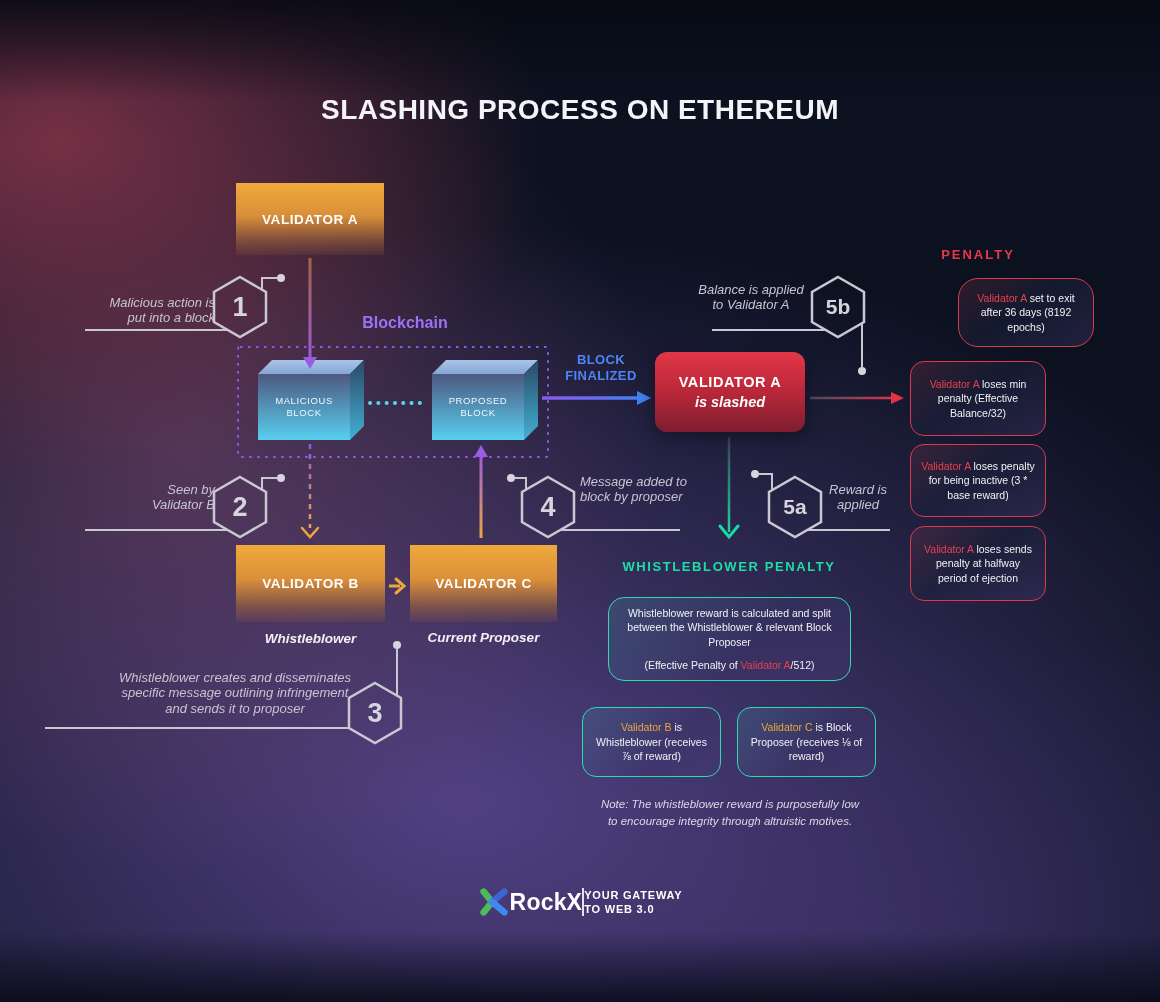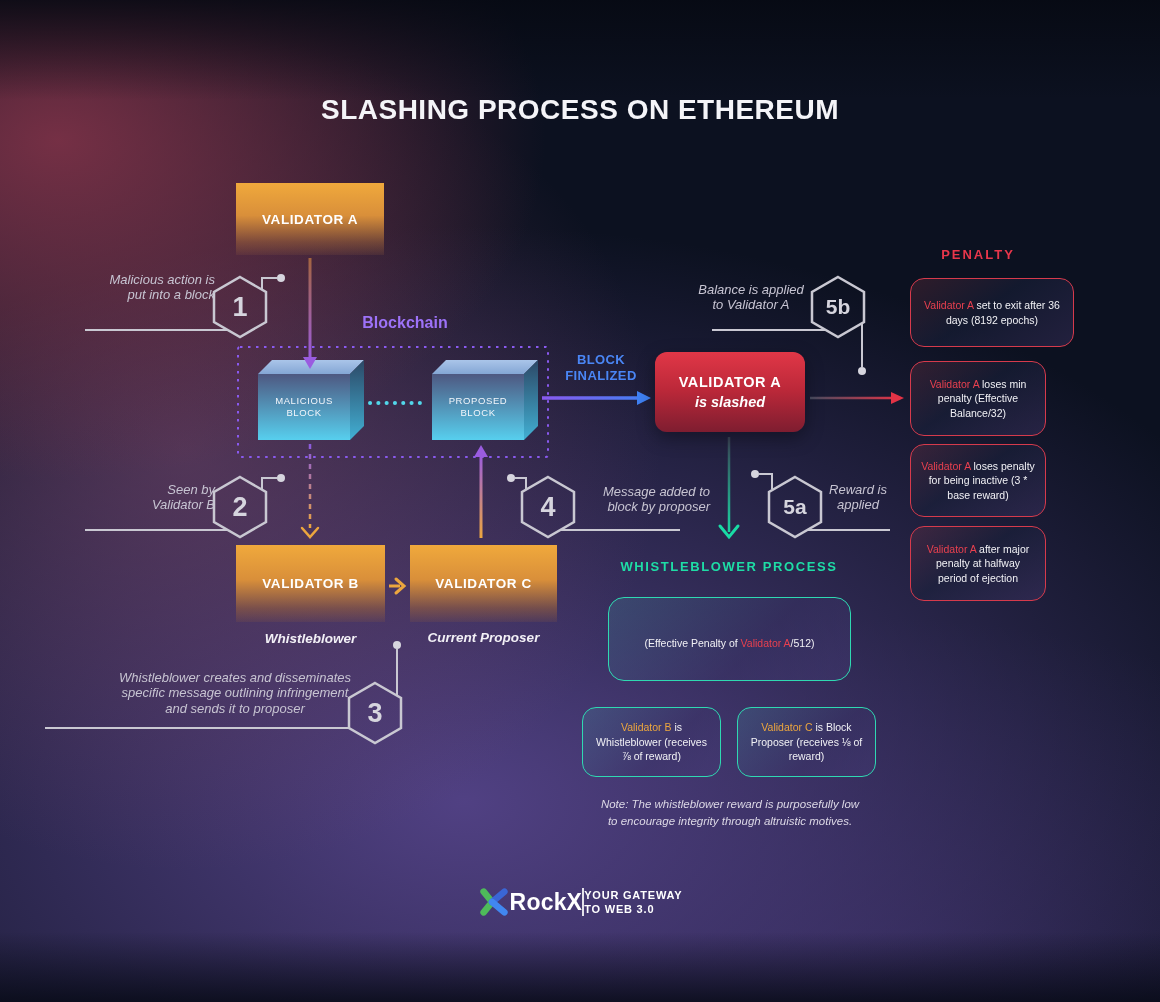"Malicious action is" div.abs { top: 272px -> 295px }
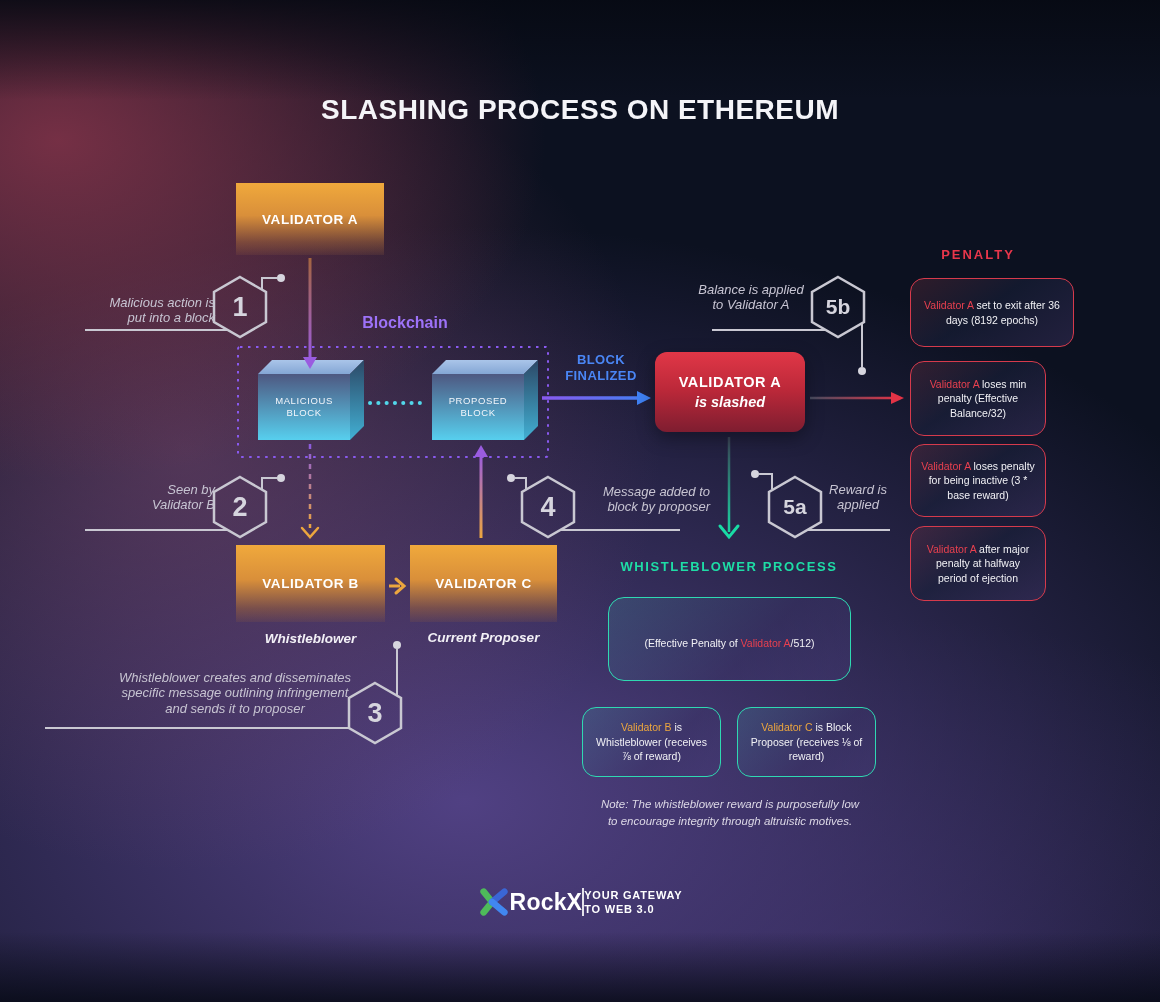"Validator A set to exit" div.abs { border-radius: none -> 20px; left: 910px -> 958px; width: 164px -> 136px }
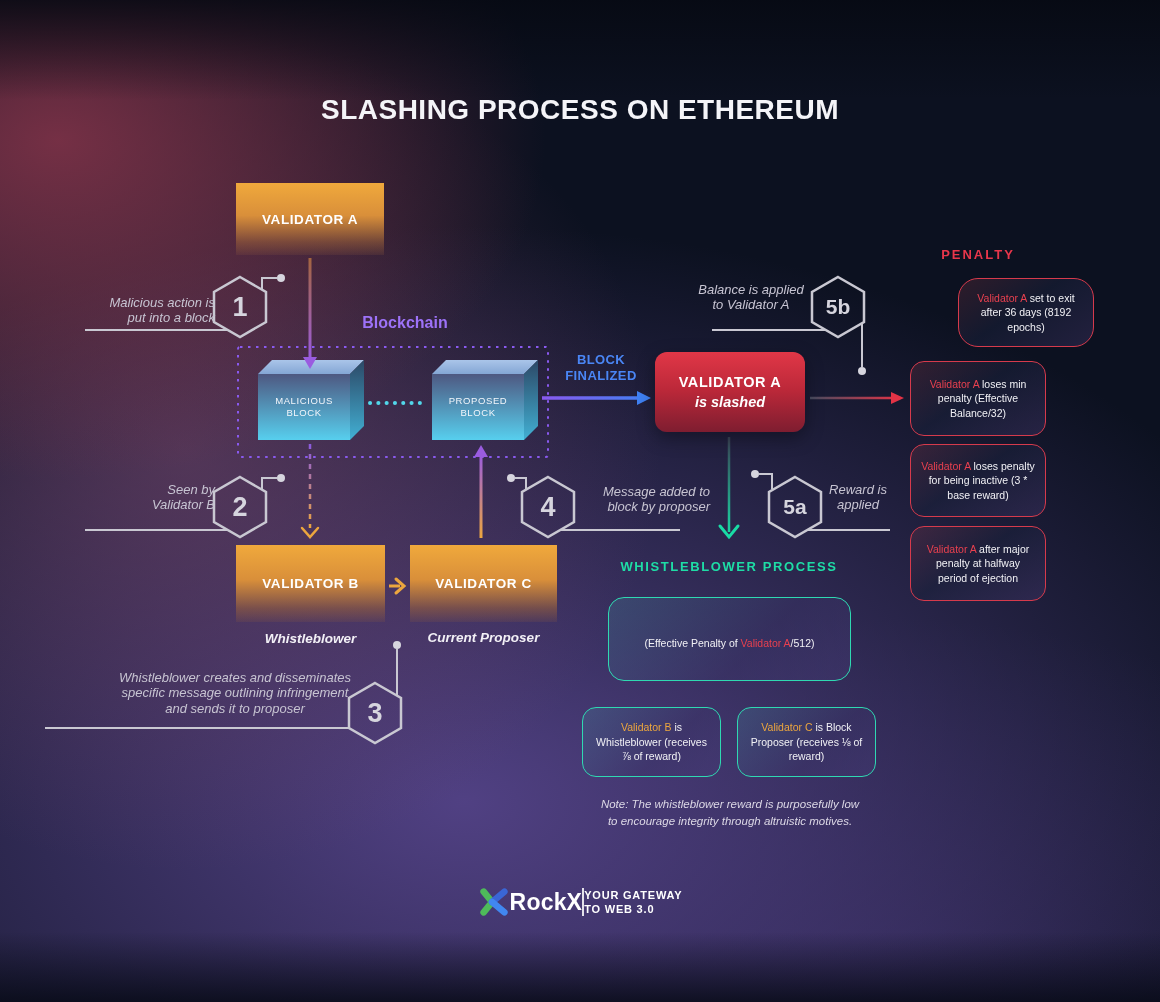"Message added to" div.abs { text-align: right -> left; top: 484px -> 474px }
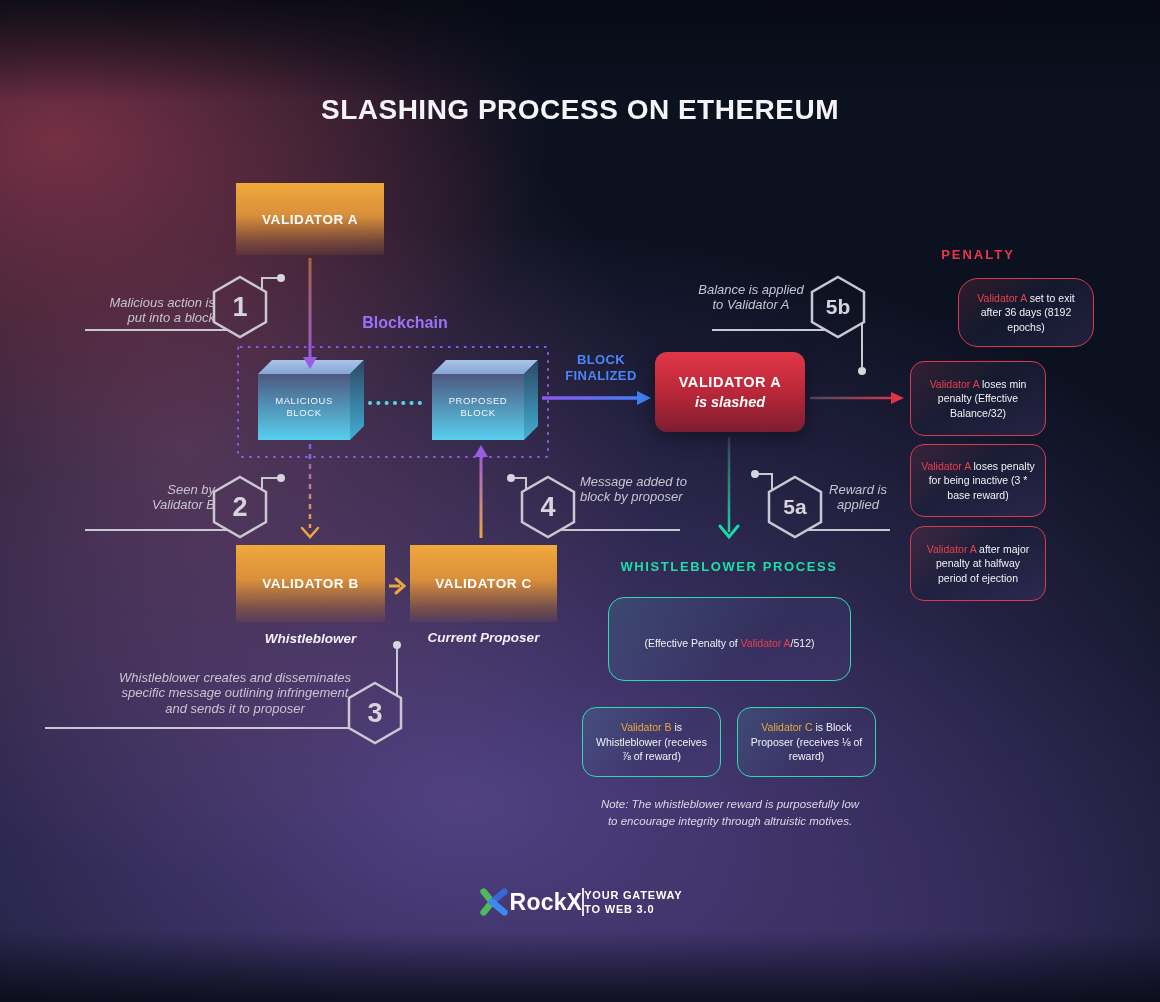"after major penalty at halfway" span { text: after major -> loses sends }
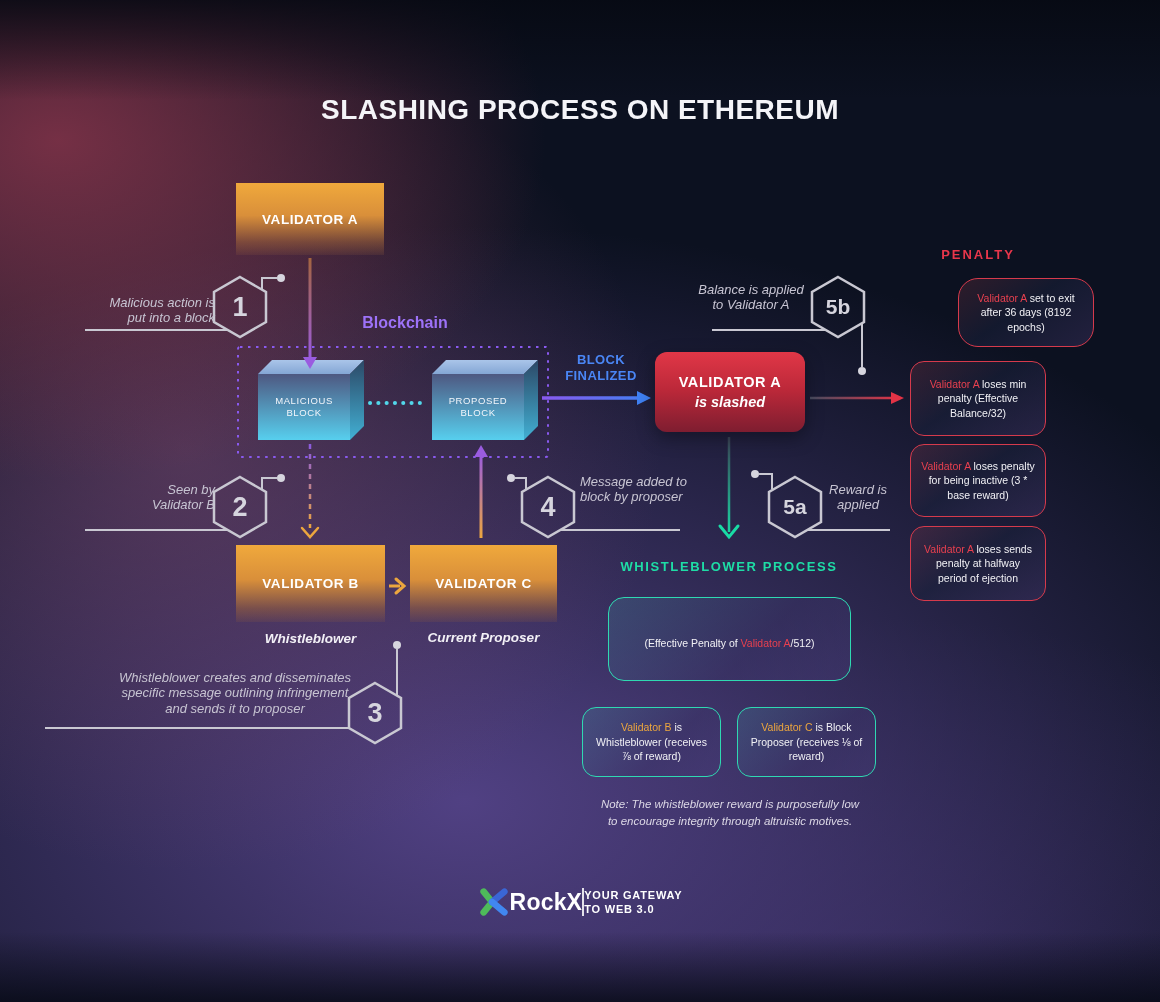"WHISTLEBLOWER PROCESS" div.abs { text: PROCESS -> PENALTY }
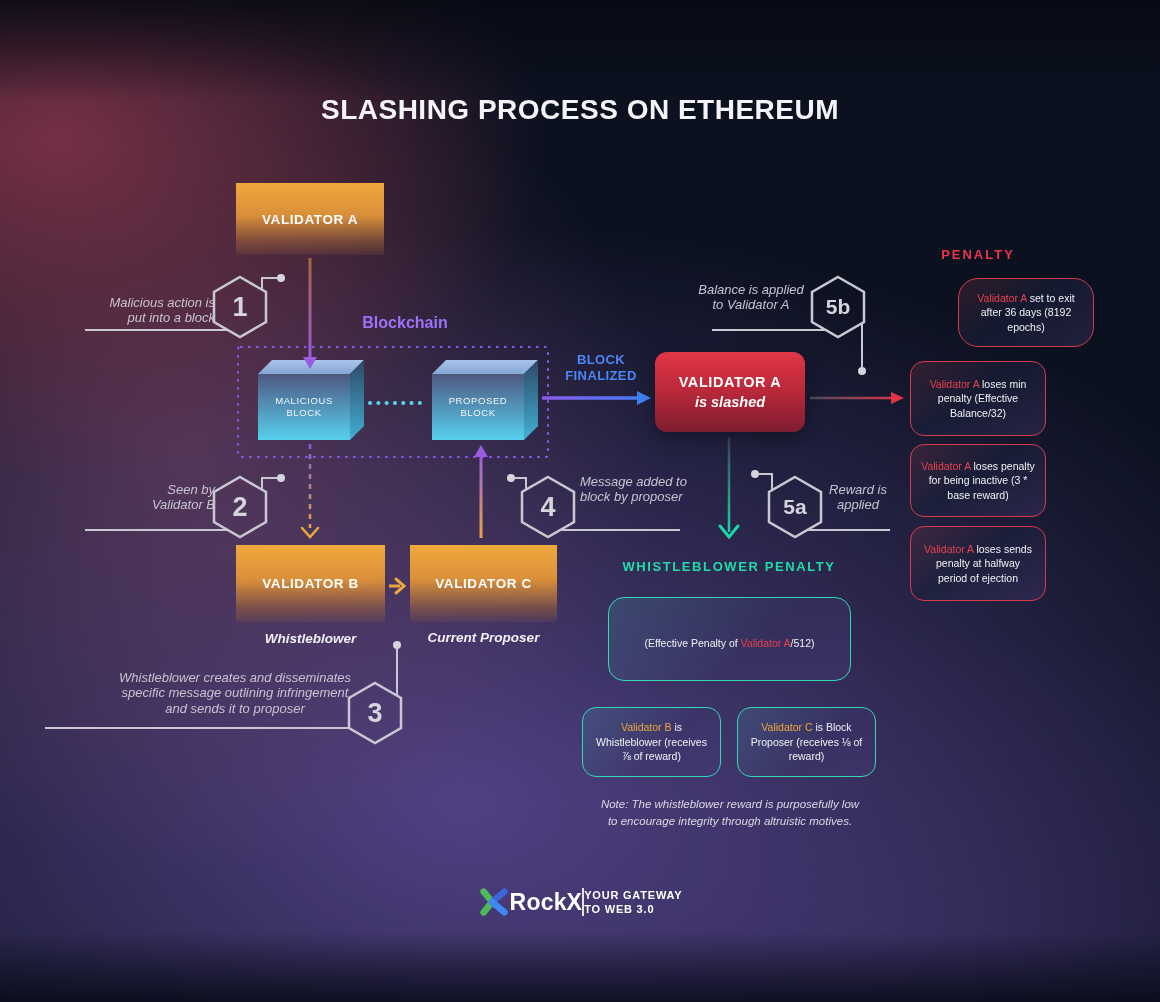"Whistleblower reward is calculated and" span { html: none -> <span>Whistleblower reward is calculated and split between the Whistleblower &amp; relevant Block Proposer</span> }
